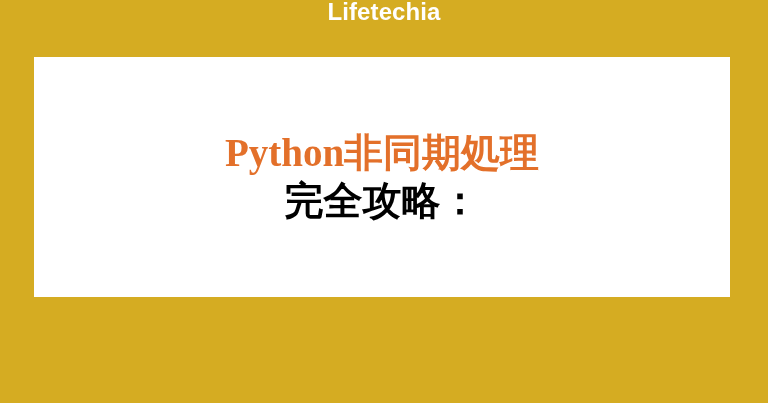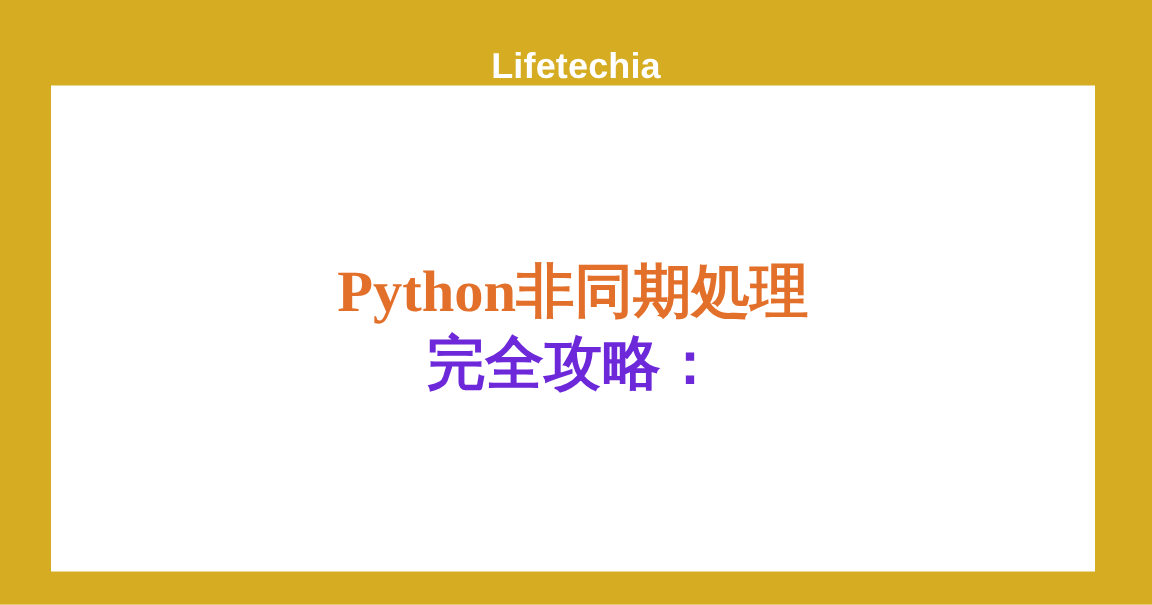"Lifetechia" .brand-bar { align-items: flex-end -> flex-start }
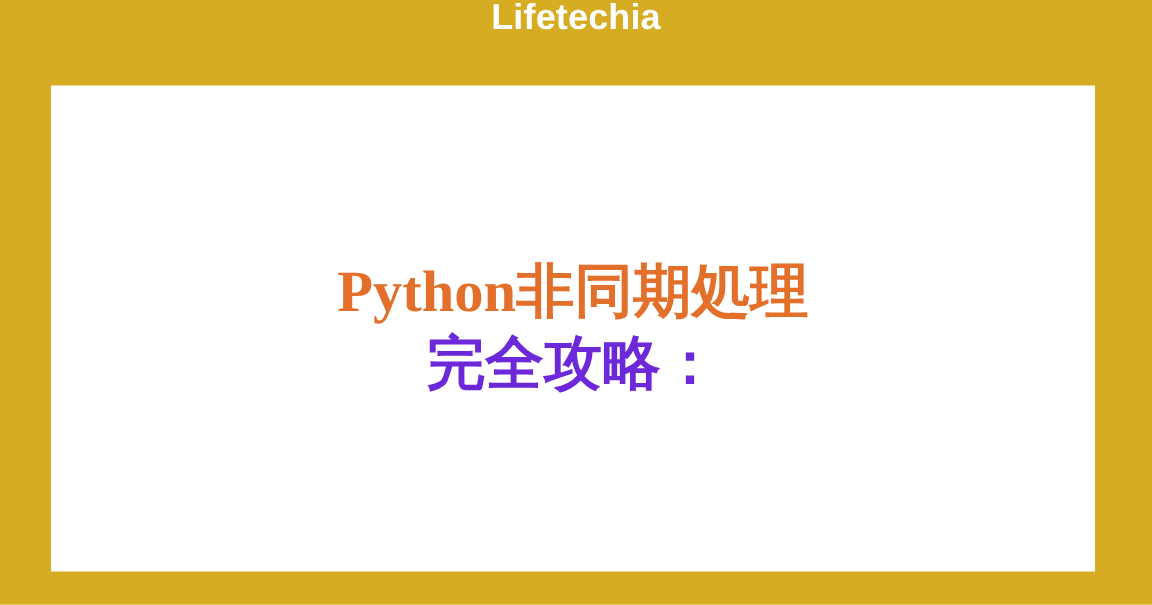"Python非同期処理" .content-card { height: 324px -> 240px }
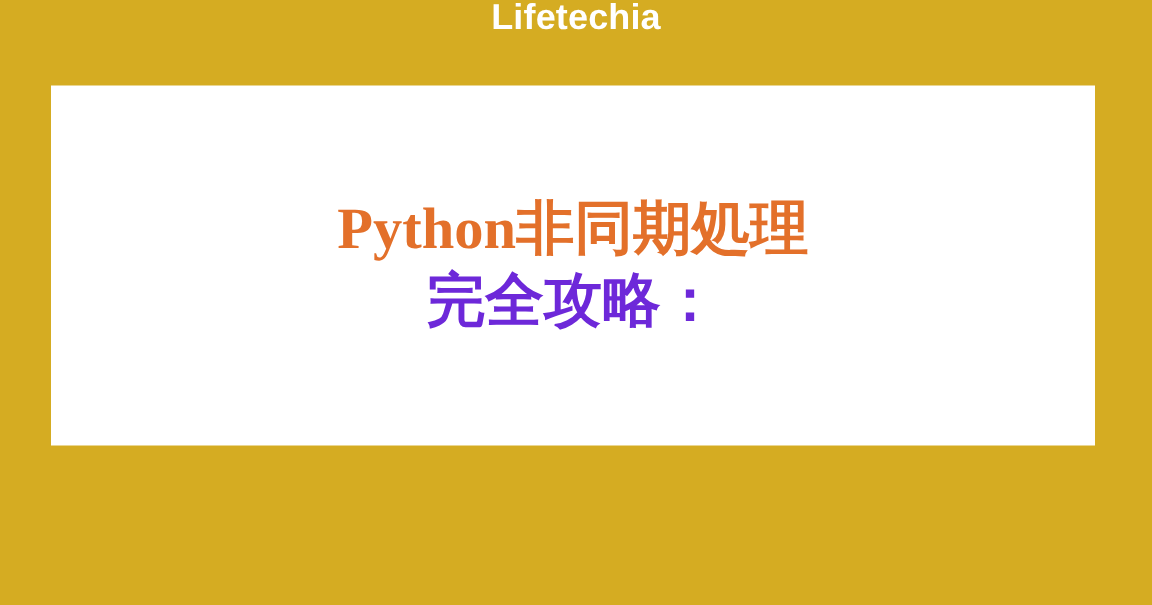"完全攻略：" .seg-navy { color: #6d28d9 -> #000000 }
